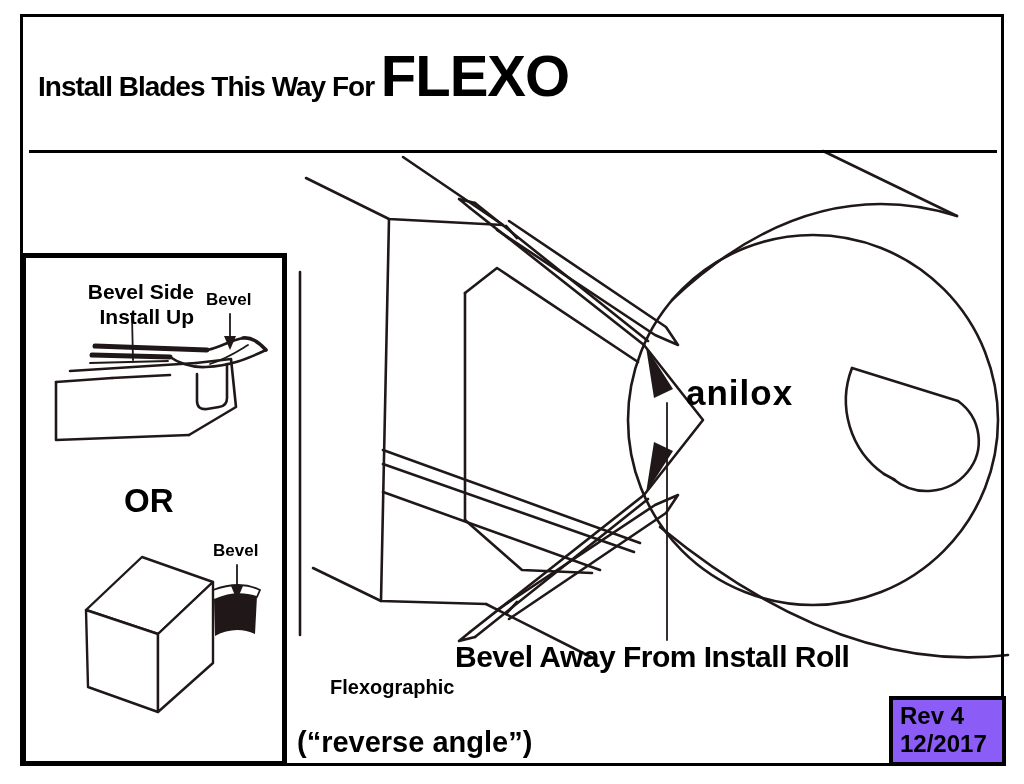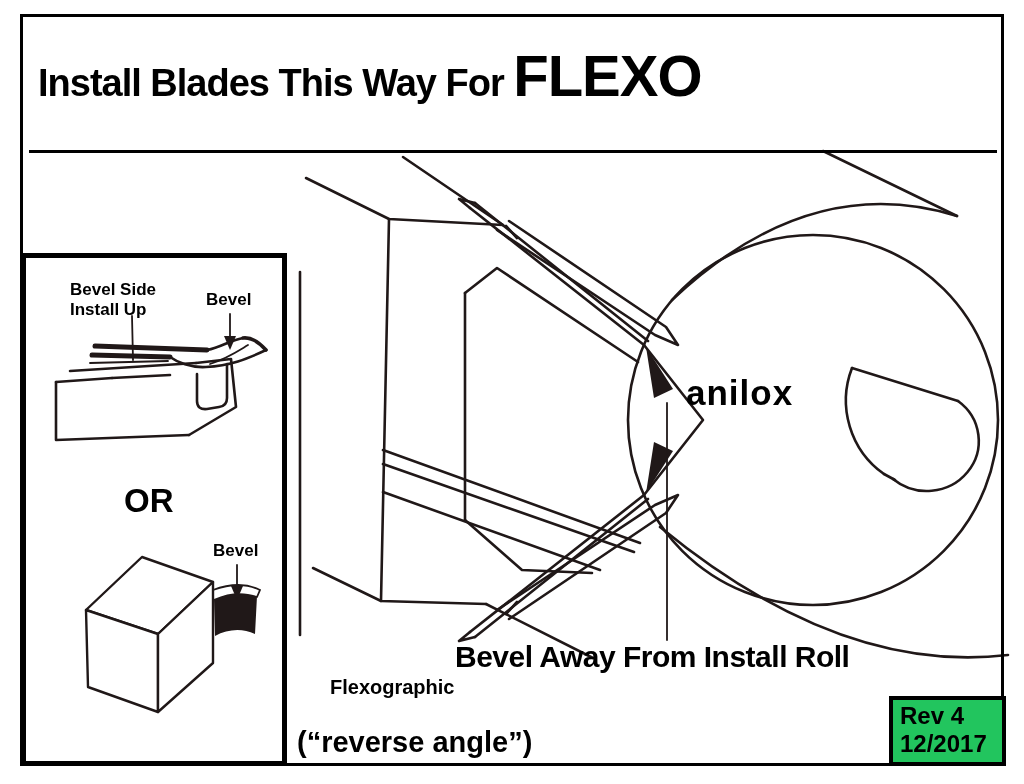"Install Blades This Way For" #title .t-reg { font-size: 38px -> 28px }
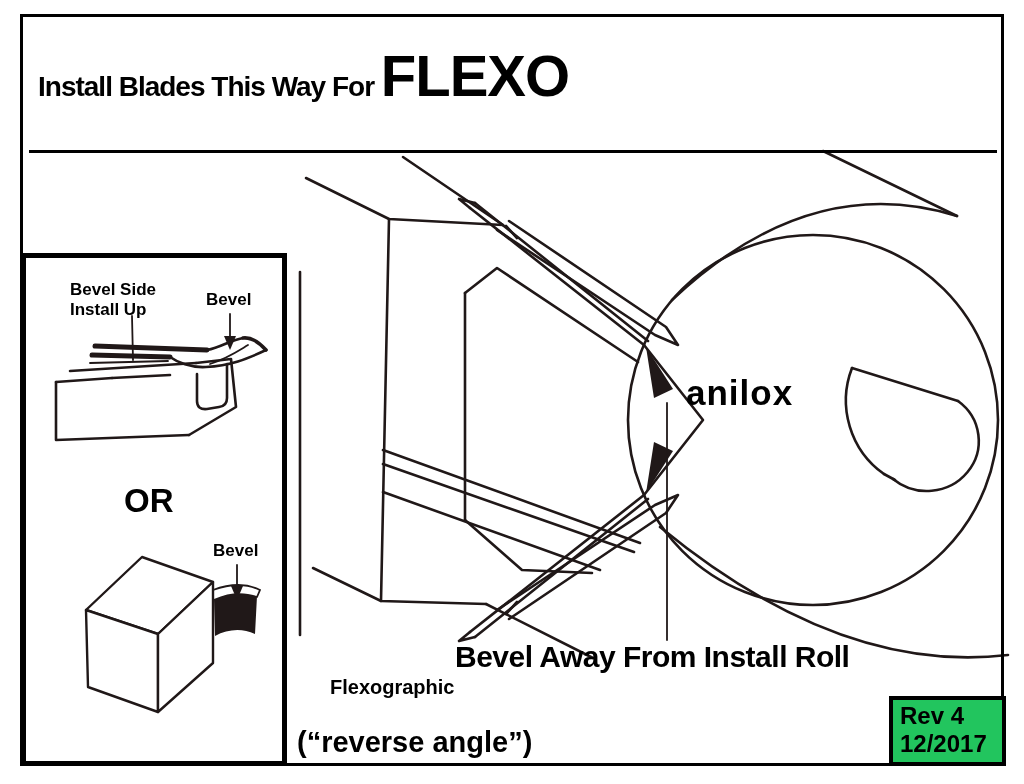"Bevel Side" #bevel-side-label { font-size: 17px -> 21px; text-align: left -> right }
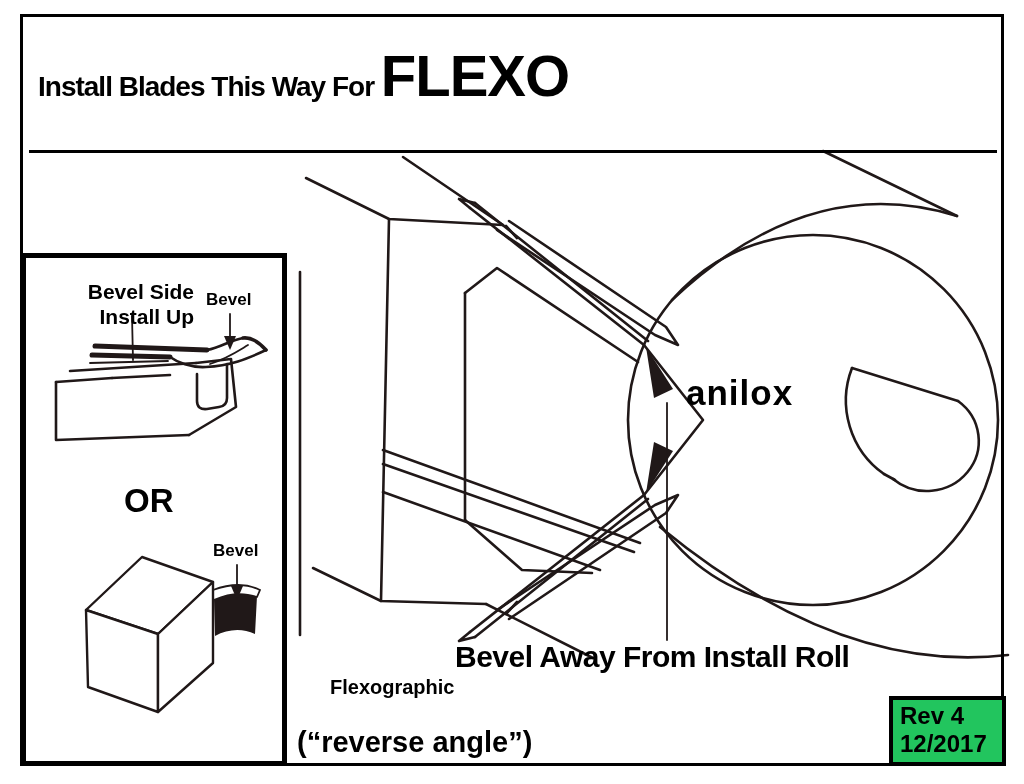"Rev 4" #rev-box { background: #22c55e -> #8b5cf6 }
